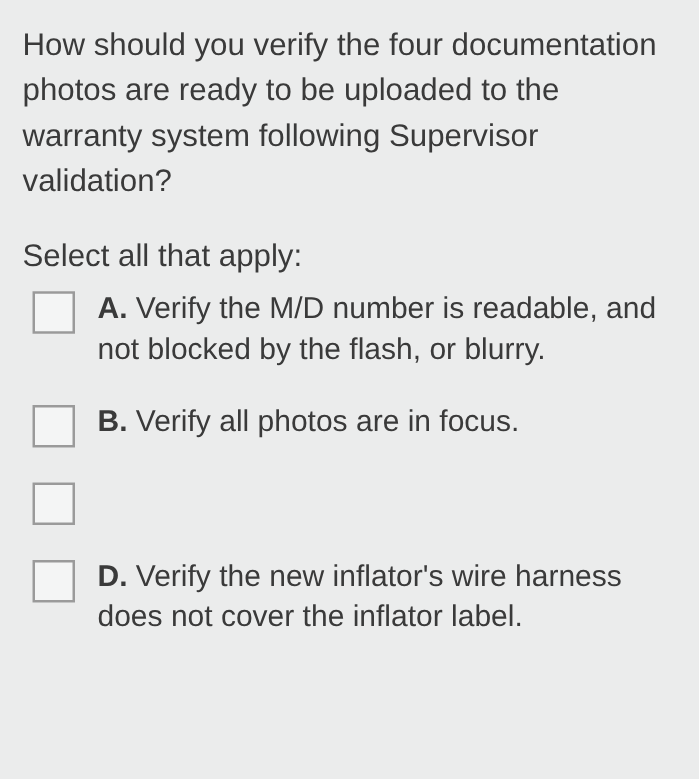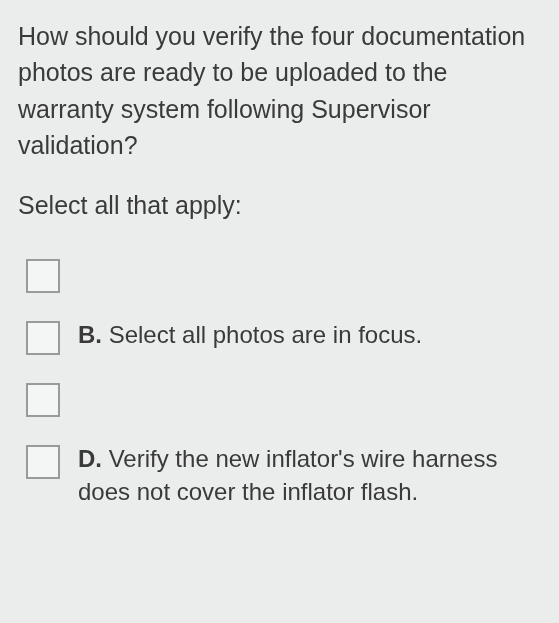"Select all that apply:" .instruction-text { margin-bottom: 34px -> 8px }
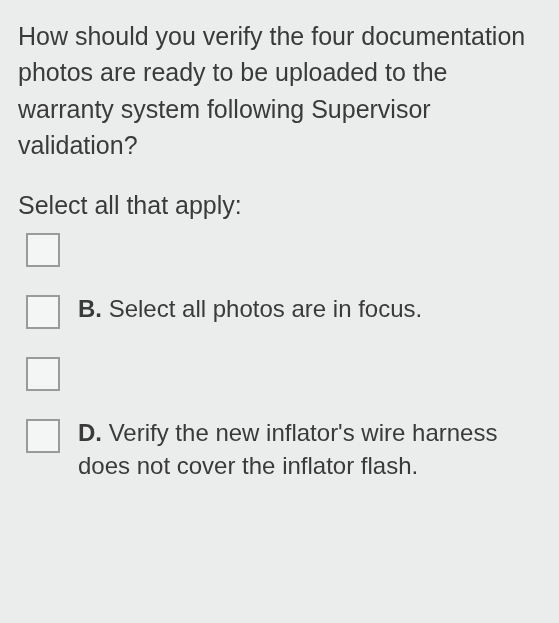"A. Verify the M/D number" div.option-text { html: none -> <div> <span>A.</span><span> Verify the M/D number is readable, and not blocked by the flash, or blurry.</span> </div> }
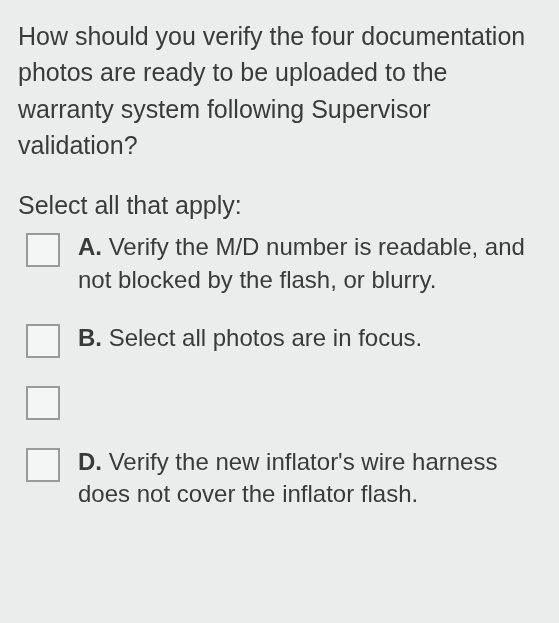"Select all photos are in" span { text: Select -> Verify }
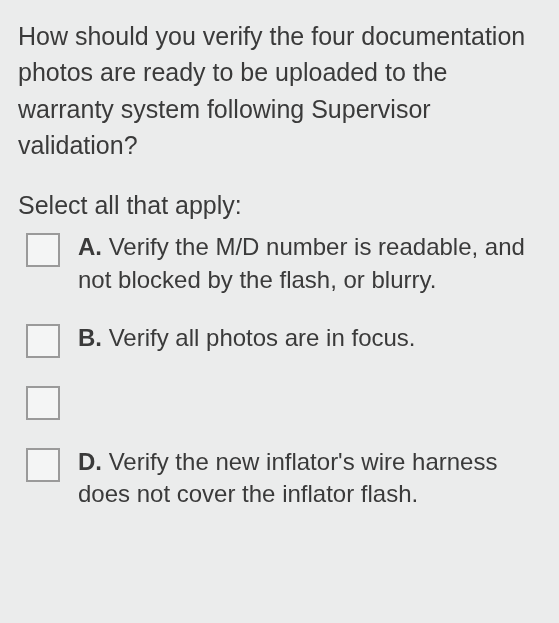"Verify the new inflator's wire" span { text: flash -> label }
